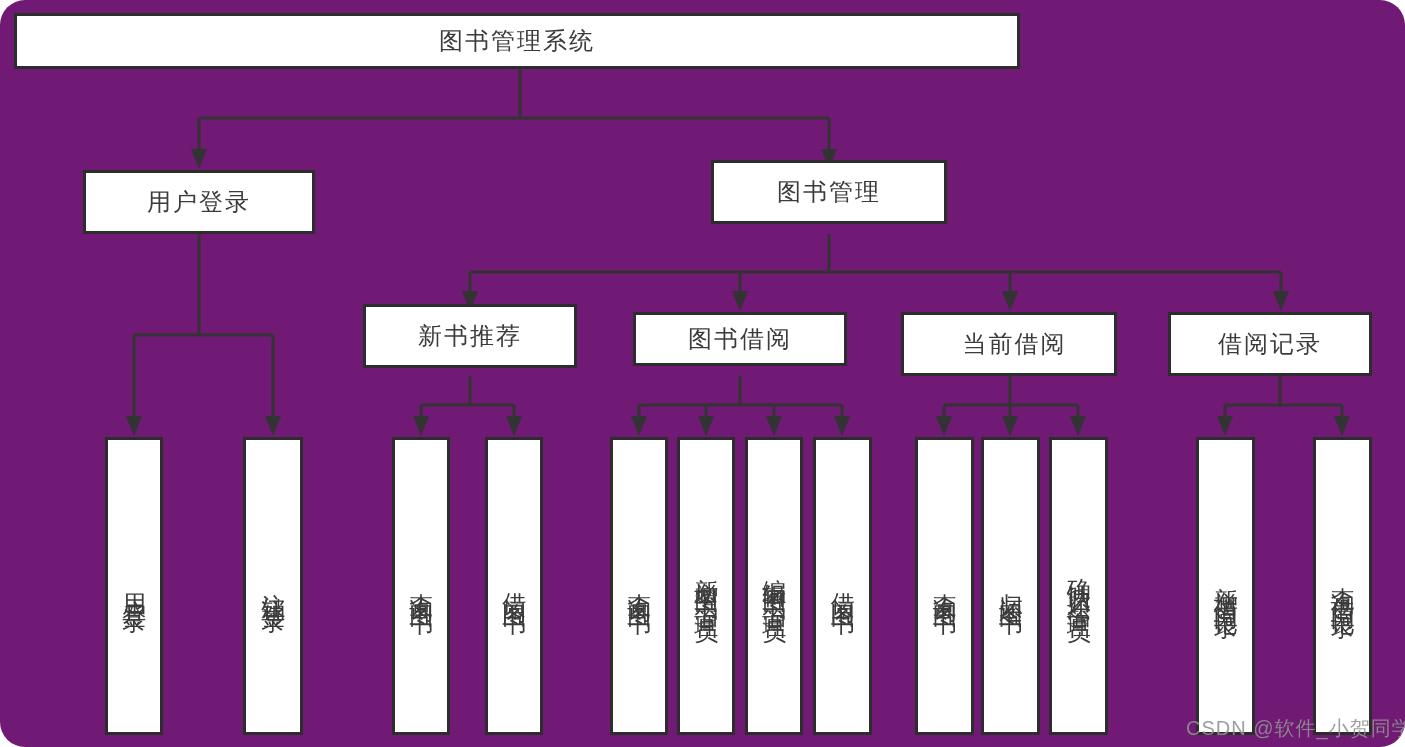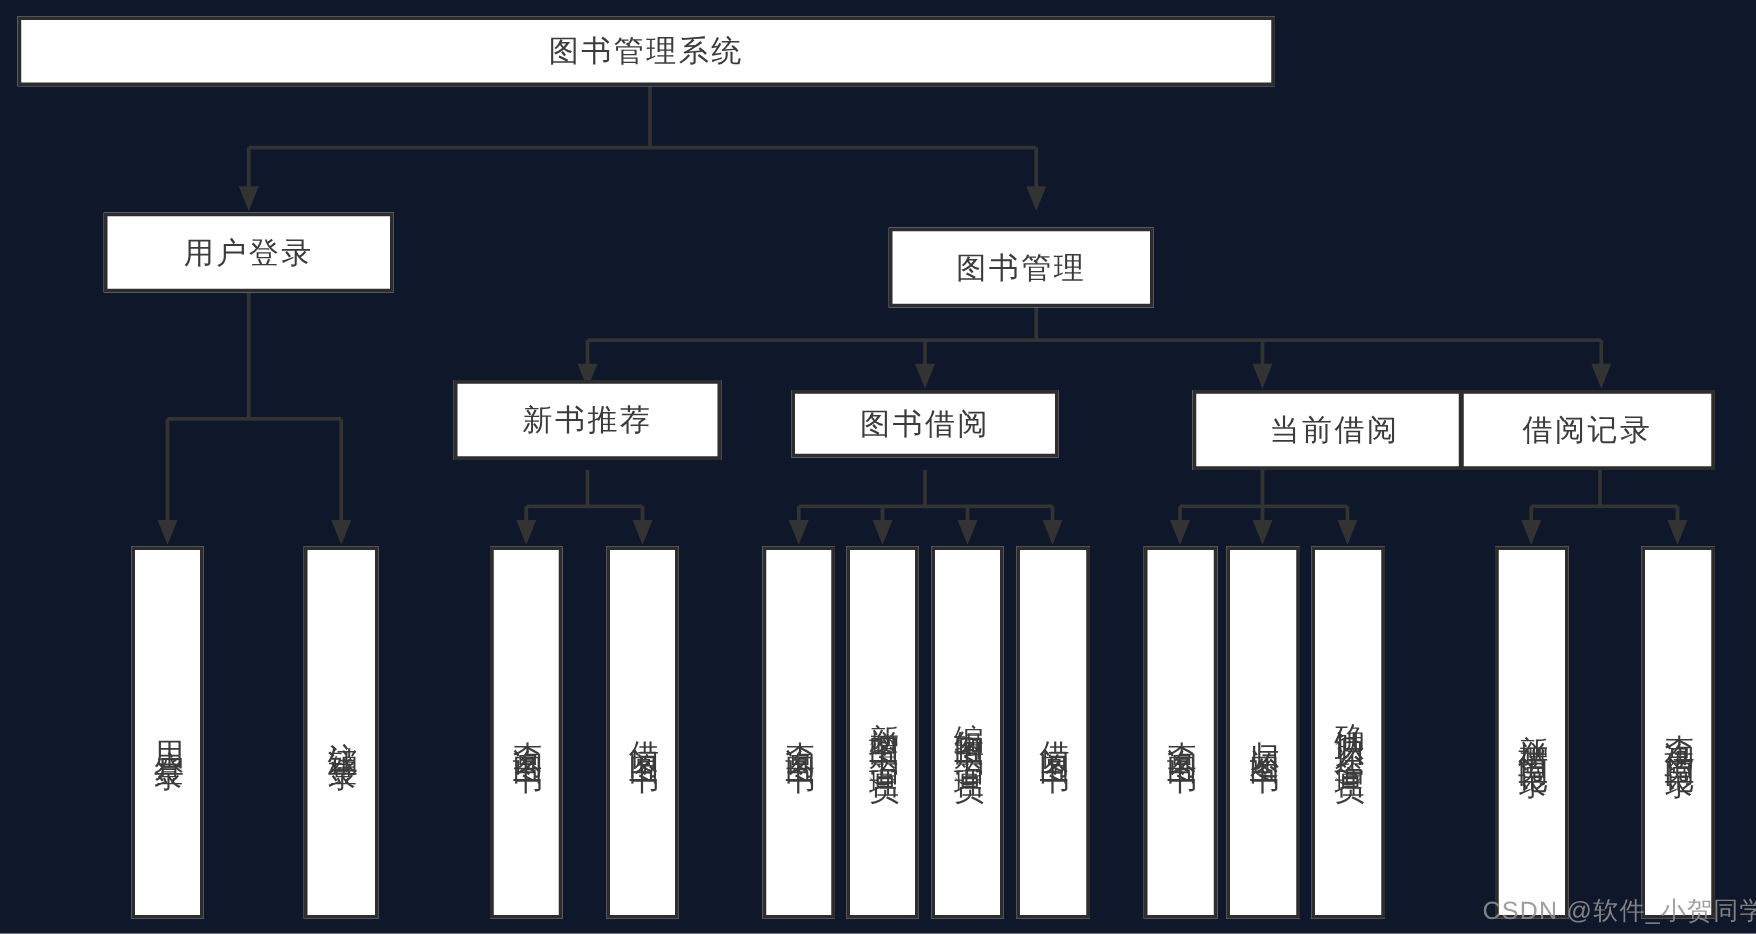"图书管理系统" .canvas { background: #0f172a -> #701a75; border-radius: none -> 25px }
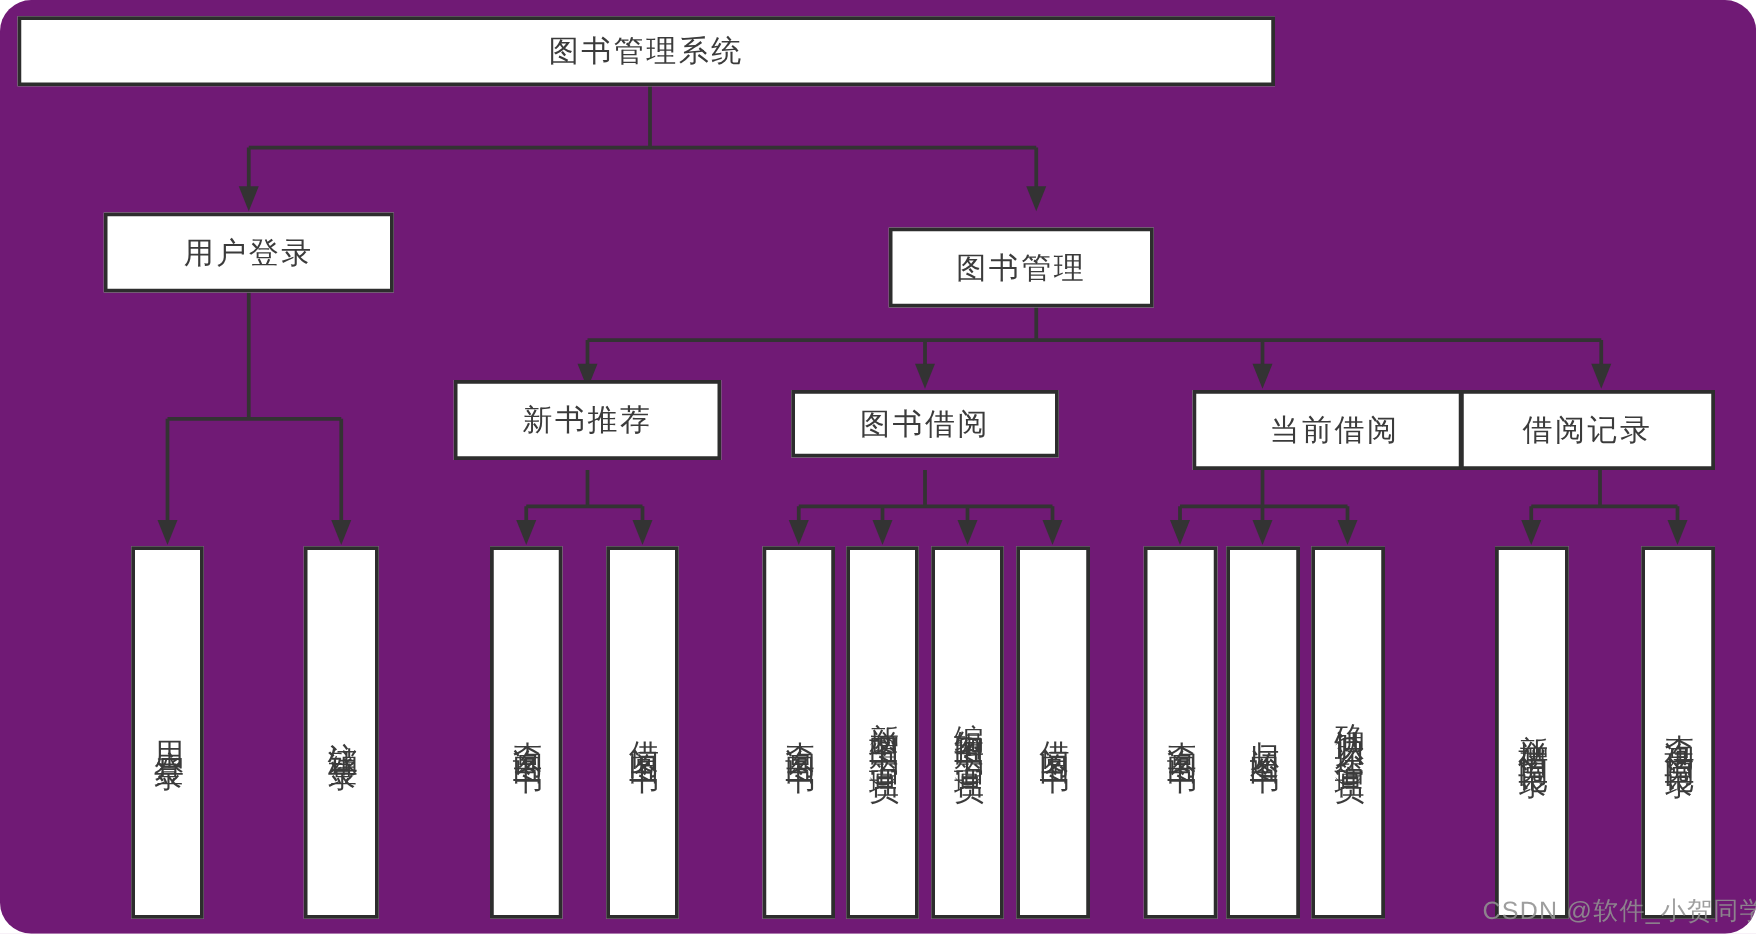"图书管理" div.node { top: 182px -> 160px; width: 212px -> 236px }
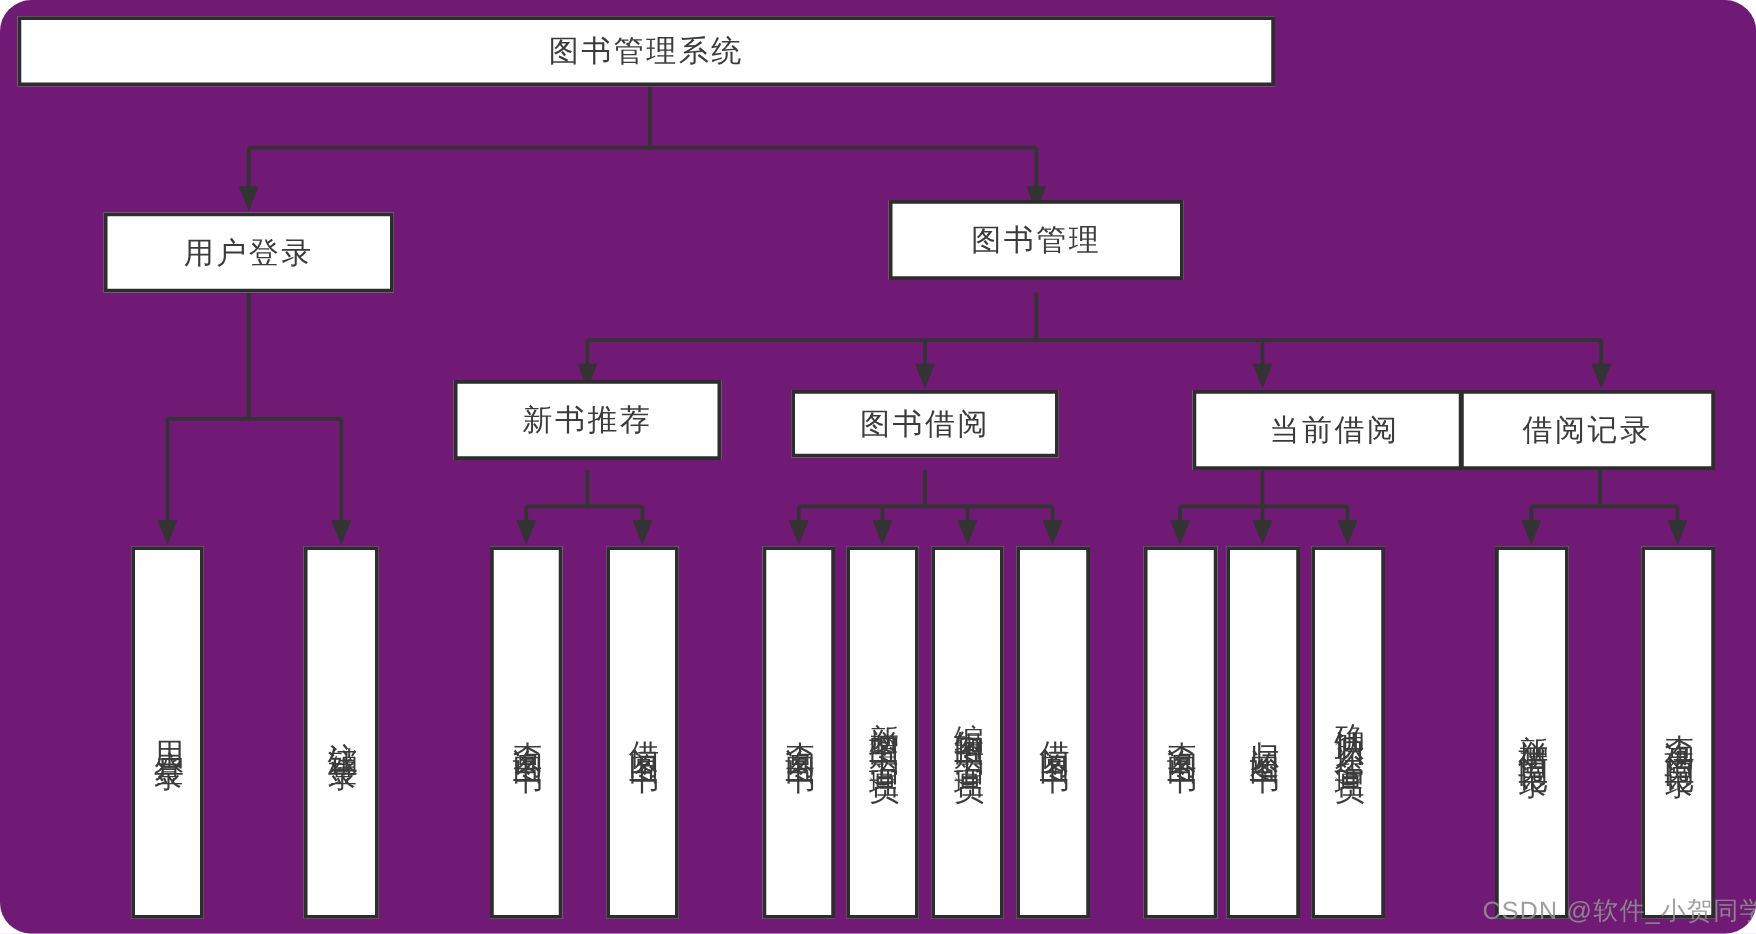"当前借阅" div.node { left: 954px -> 901px }
